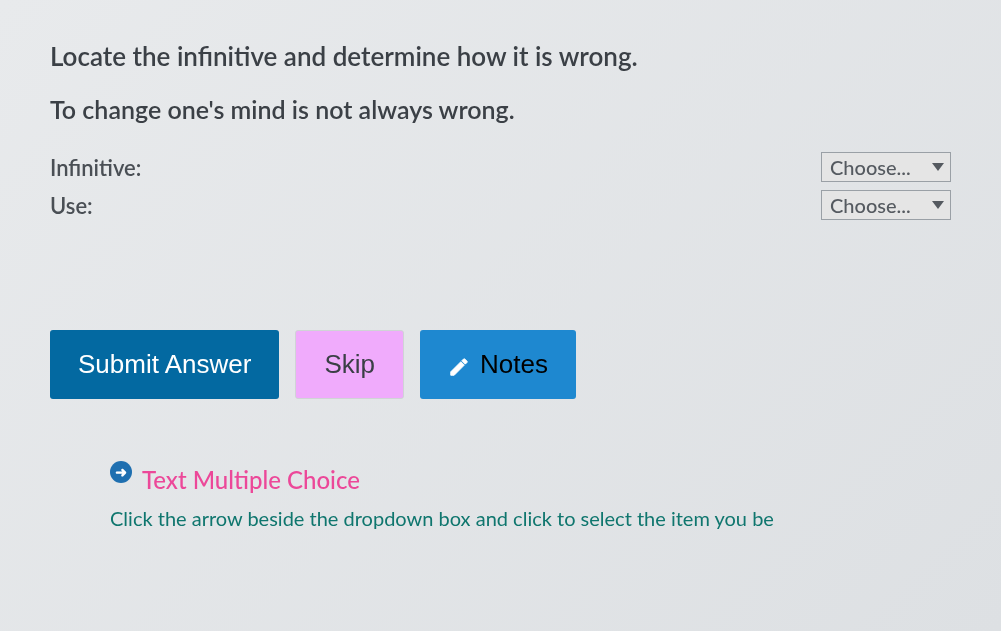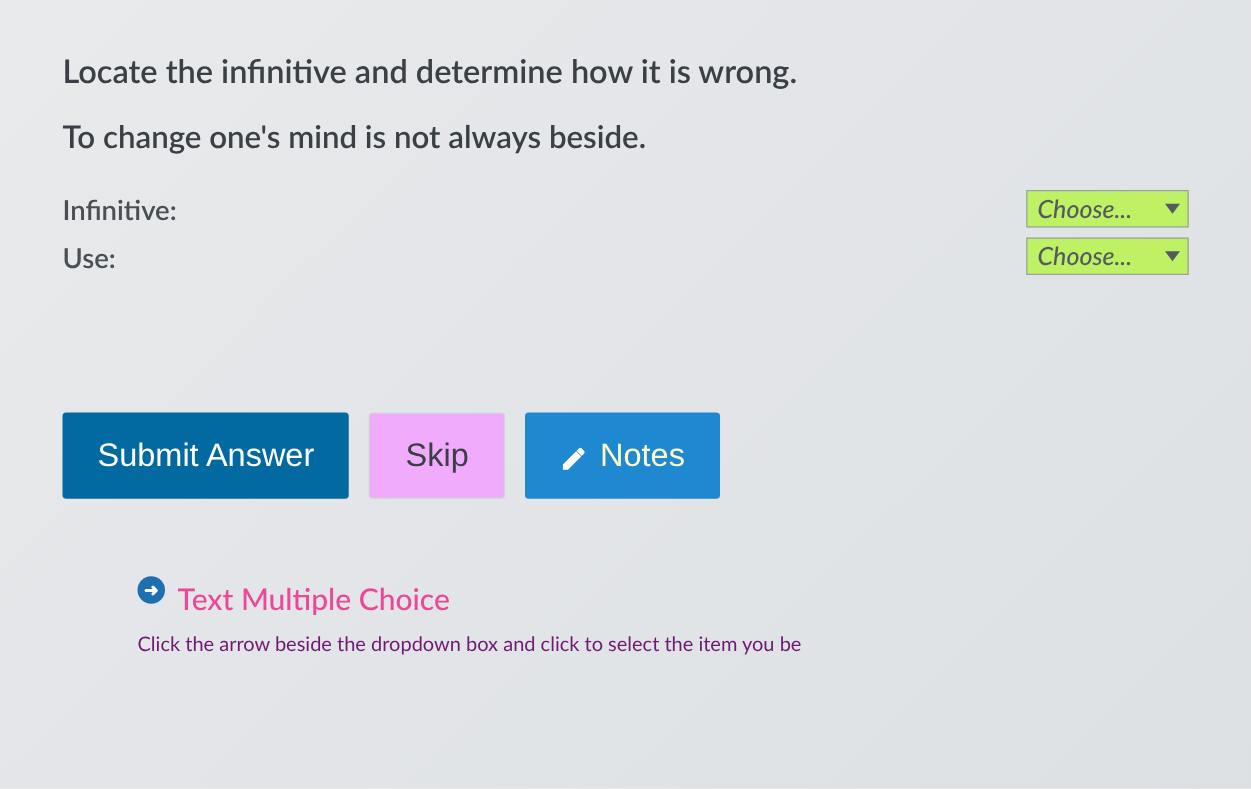"To change one's mind is" div.sentence { text: beside -> wrong }
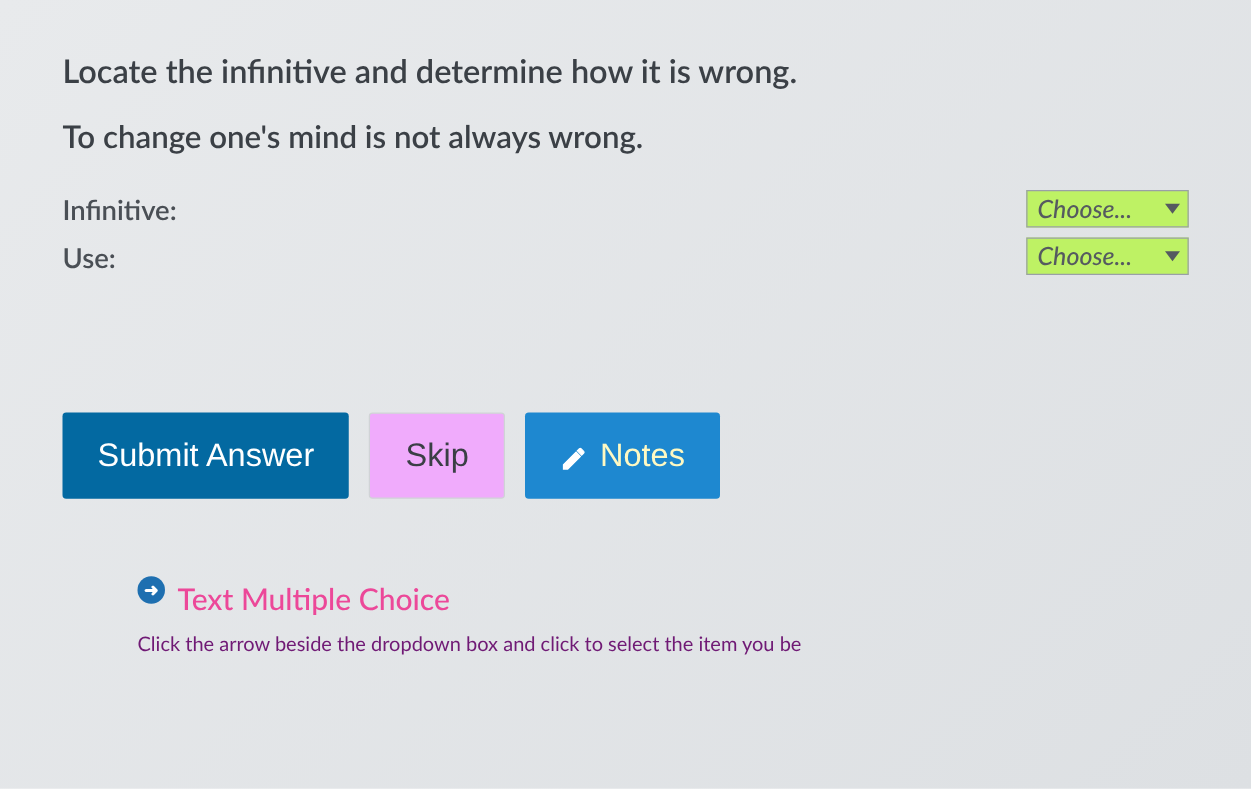"Choose..." .dropdown { background: #bef264 -> #e5e5e5; font-style: italic -> none }
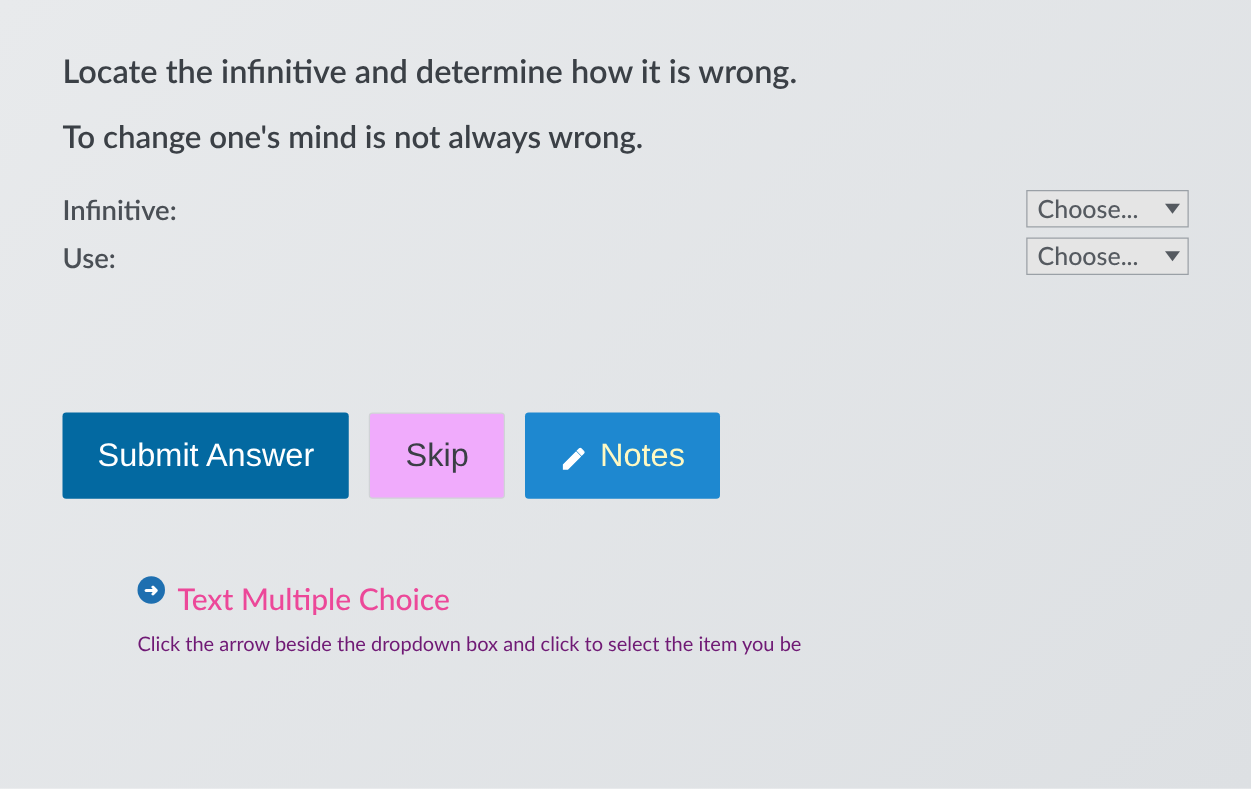"Notes" .btn-notes { color: #fef9c3 -> #000000 }
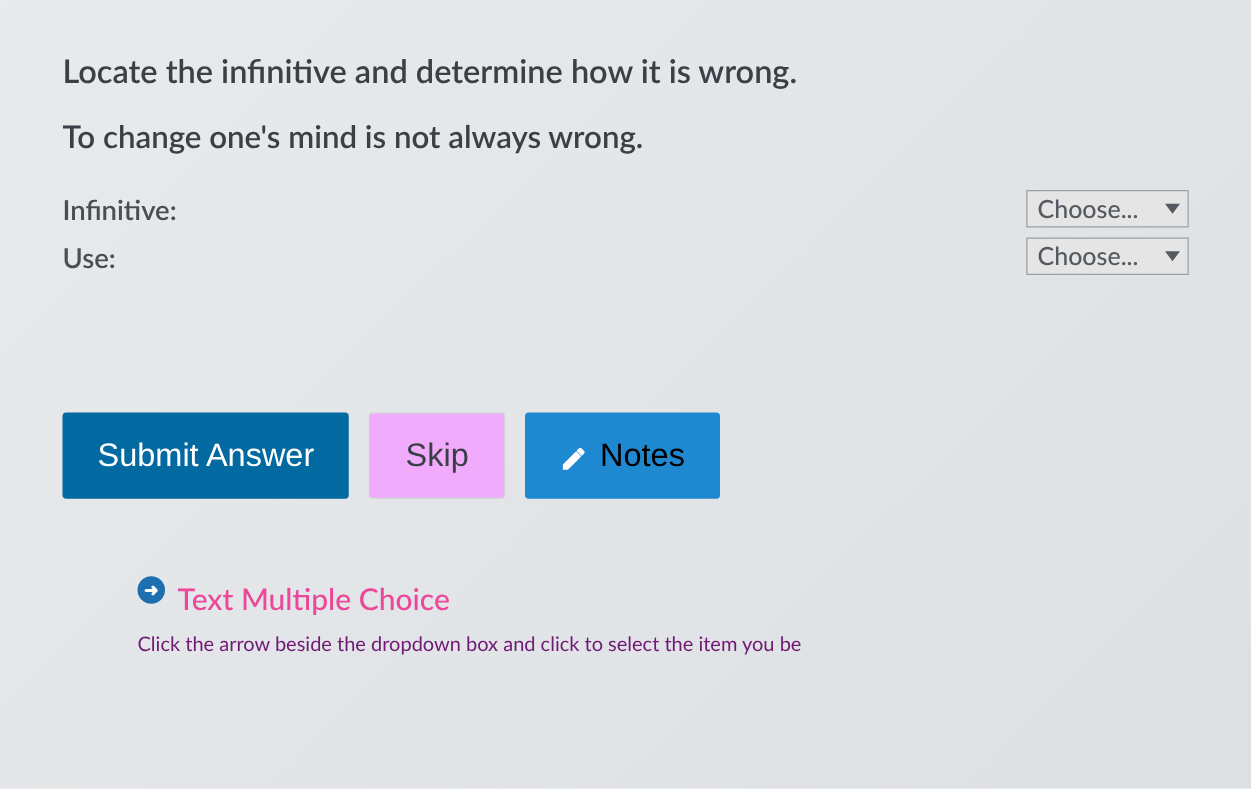"Click the arrow beside the" .help-text { color: #701a75 -> #0f766e; font-size: 16px -> 20px }
